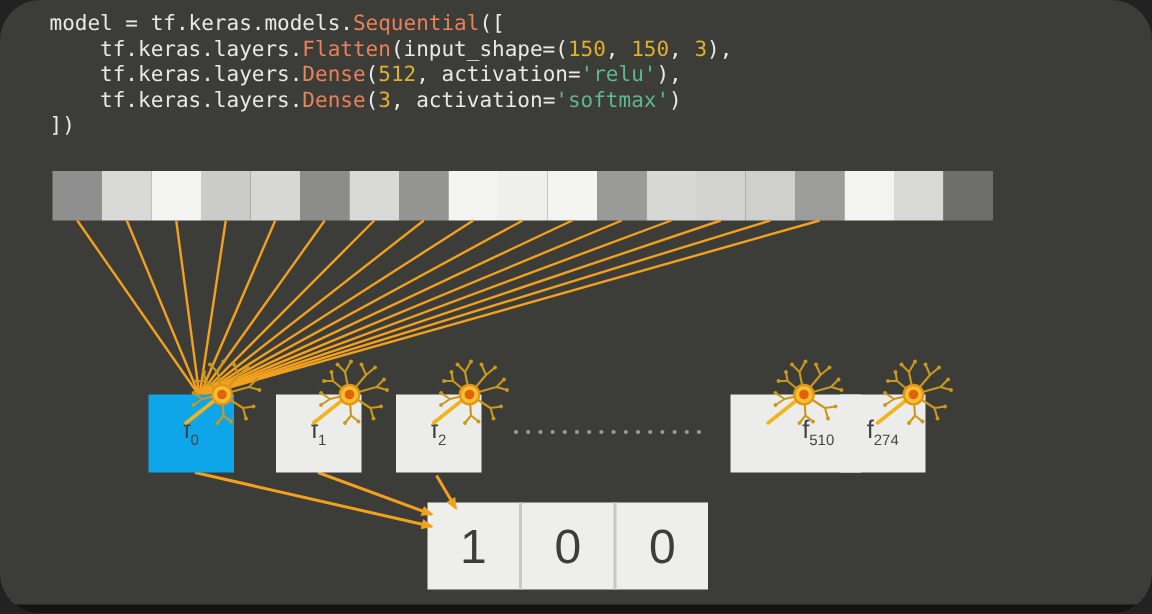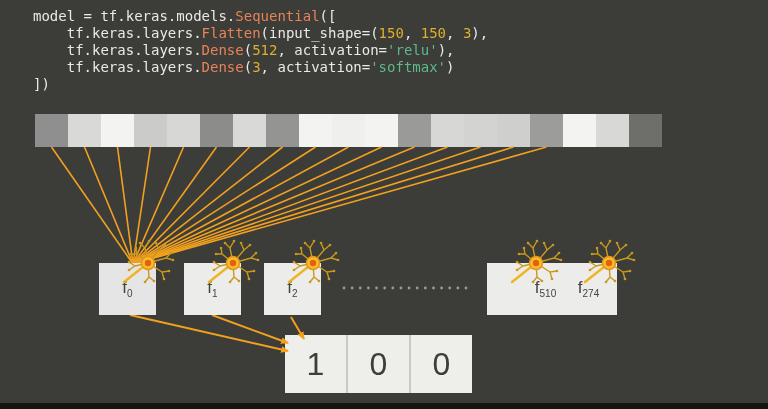"model = tf.keras.models.Sequential([" div.stage { border-radius: none -> 27px }
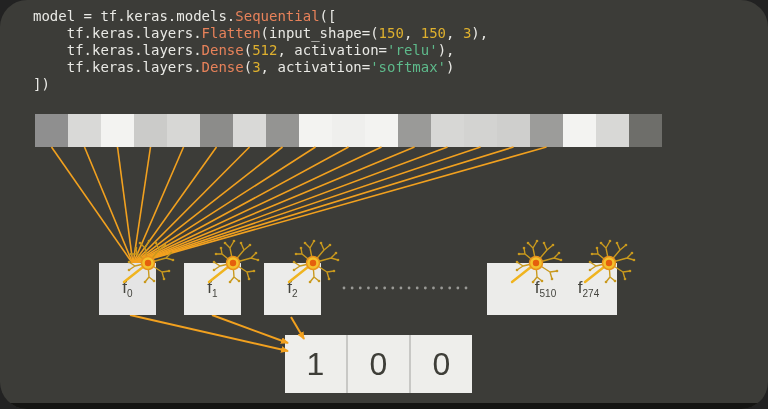"f0" div.nbox { background: #e5e5e5 -> #0ea5e9 }
